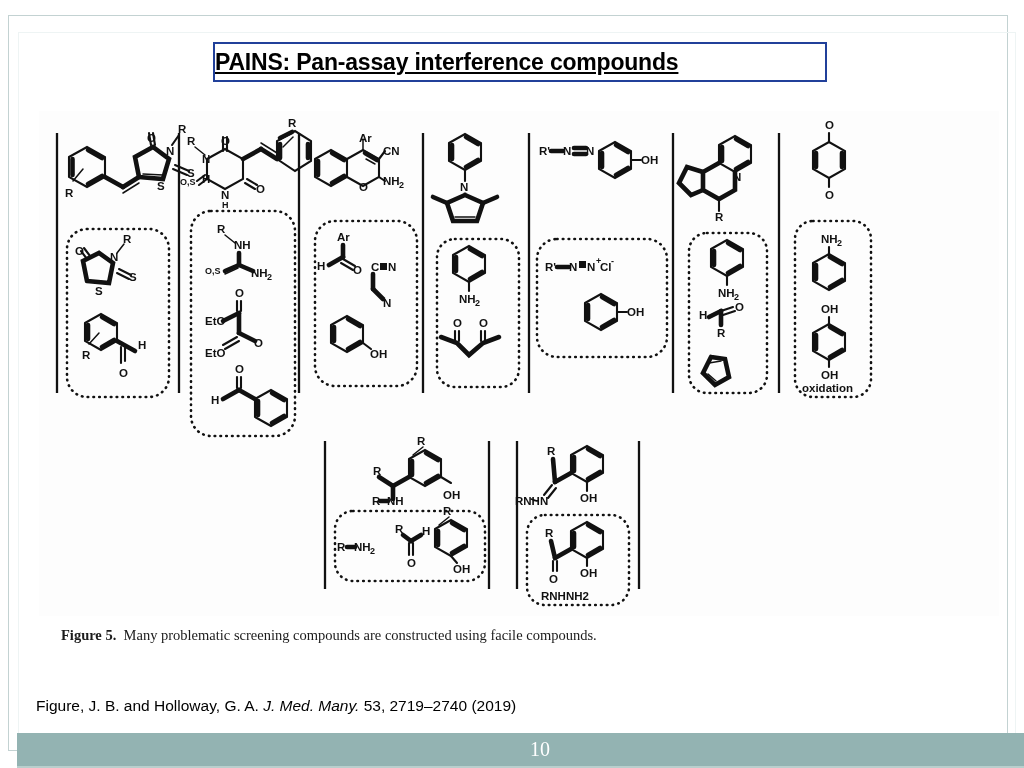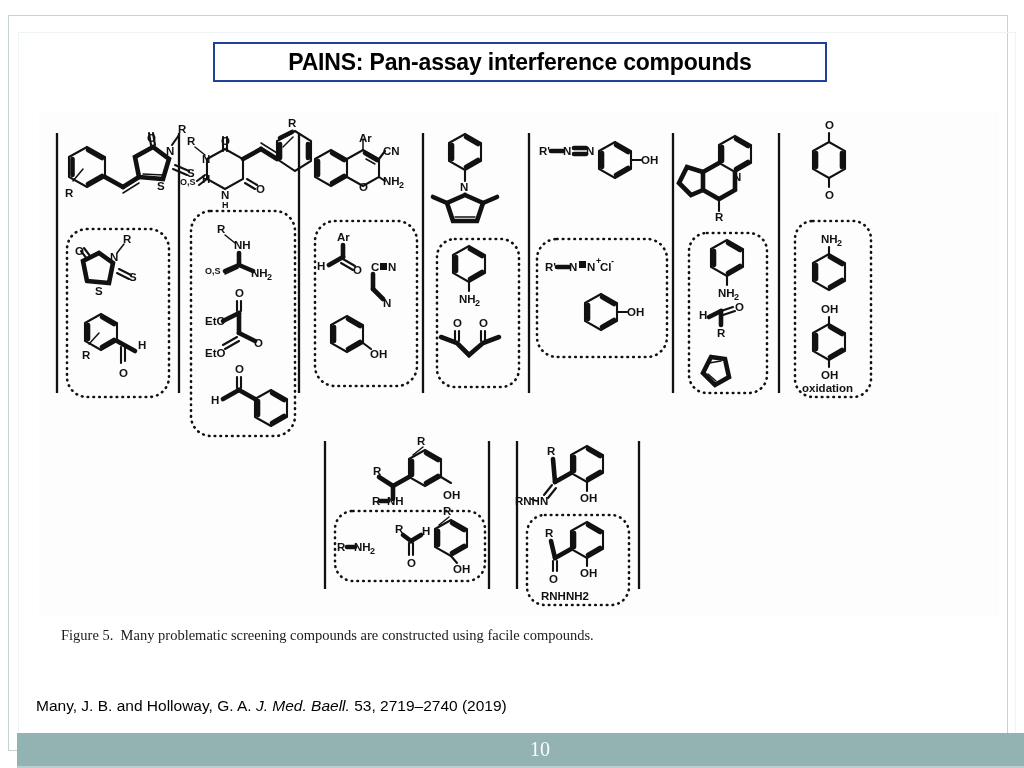"PAINS: Pan-assay interference compounds" #title-box { justify-content: center -> none; text-decoration: none -> underline }
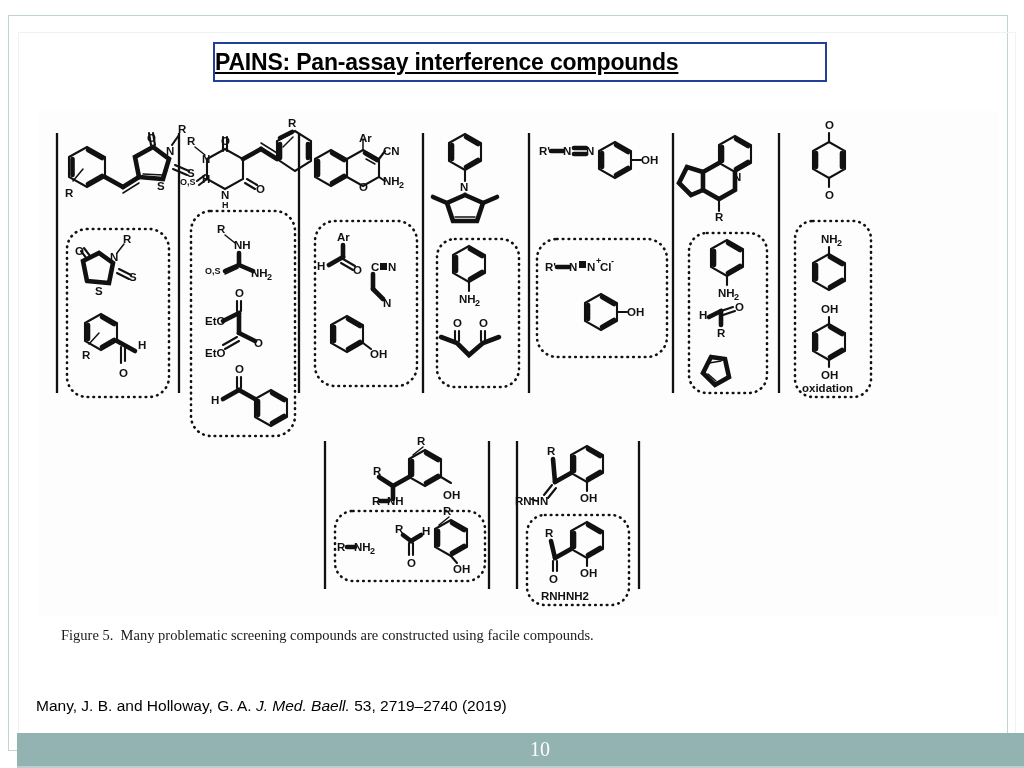"Figure 5." #figure-caption b { font-weight: normal -> bold }
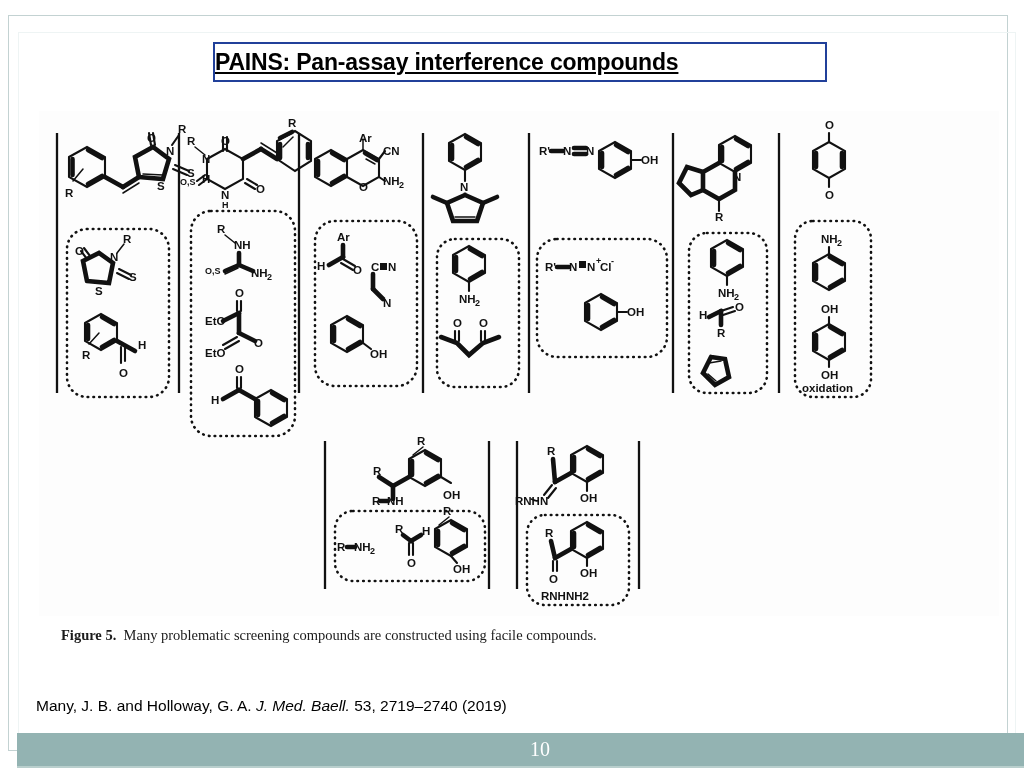"Many, J. B. and Holloway," span { text: Many -> Figure }
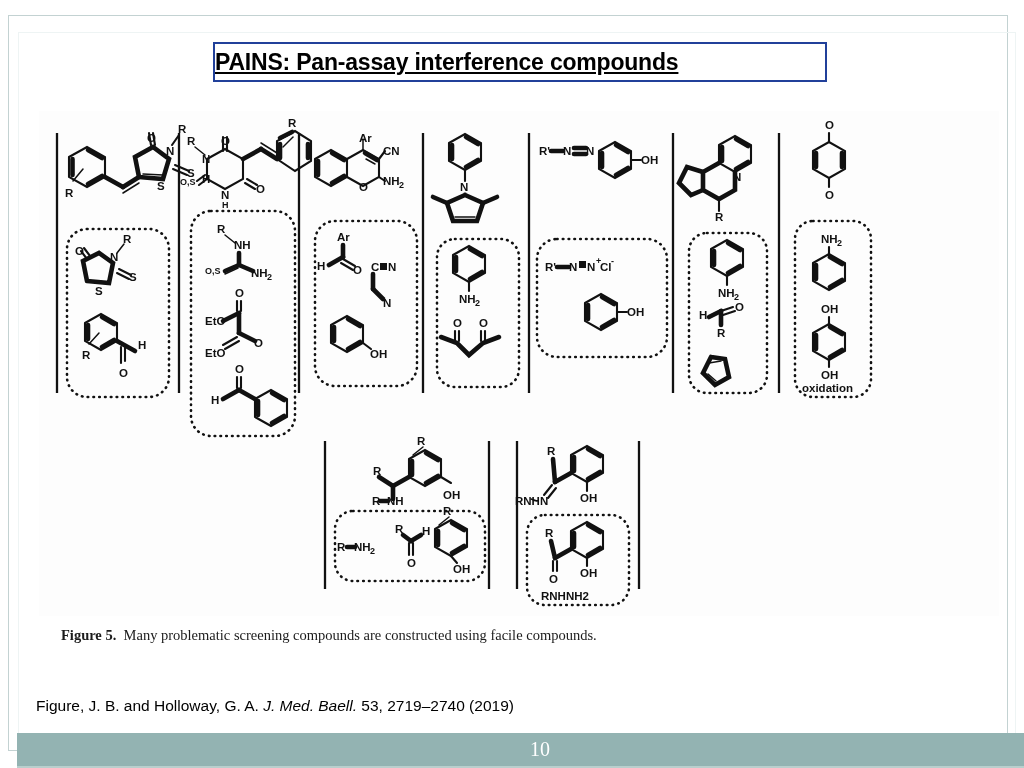"J. Med. Baell." span.ital { text: Baell -> Many }
